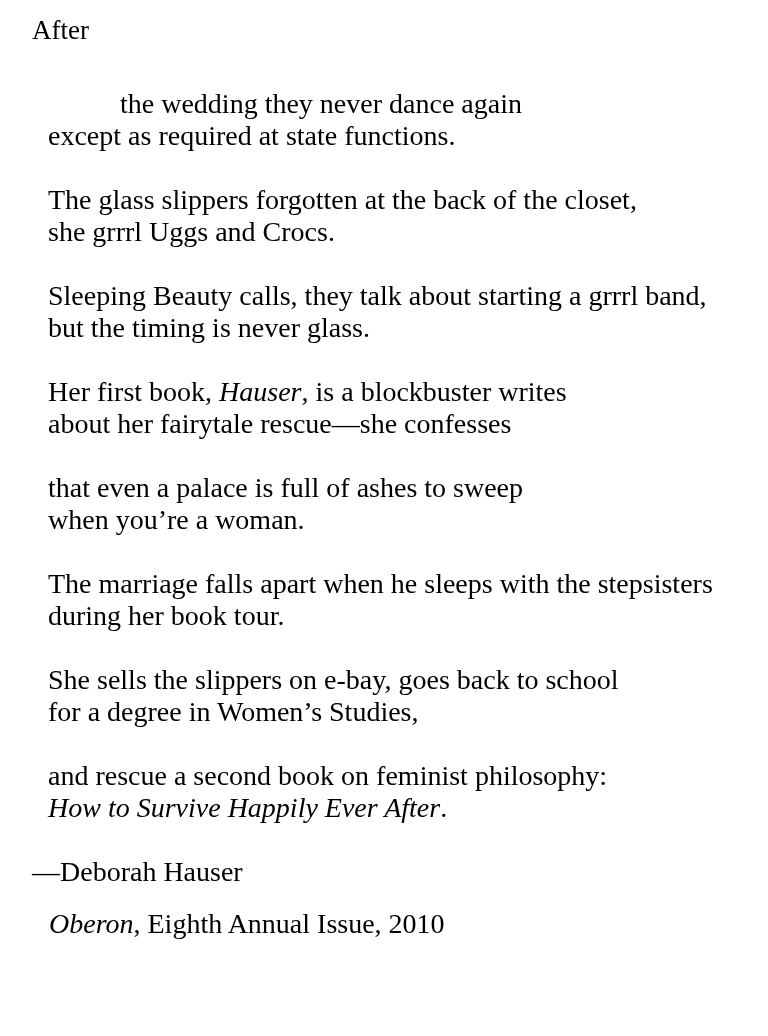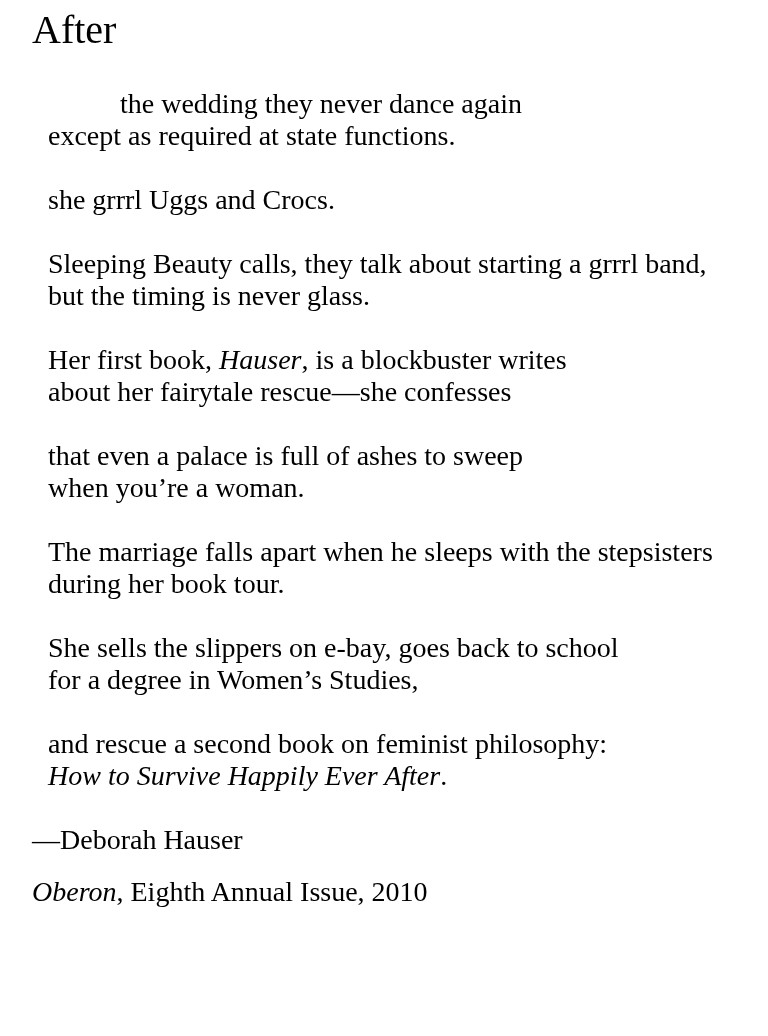"After" .poem-title { font-size: 40px -> 27px }
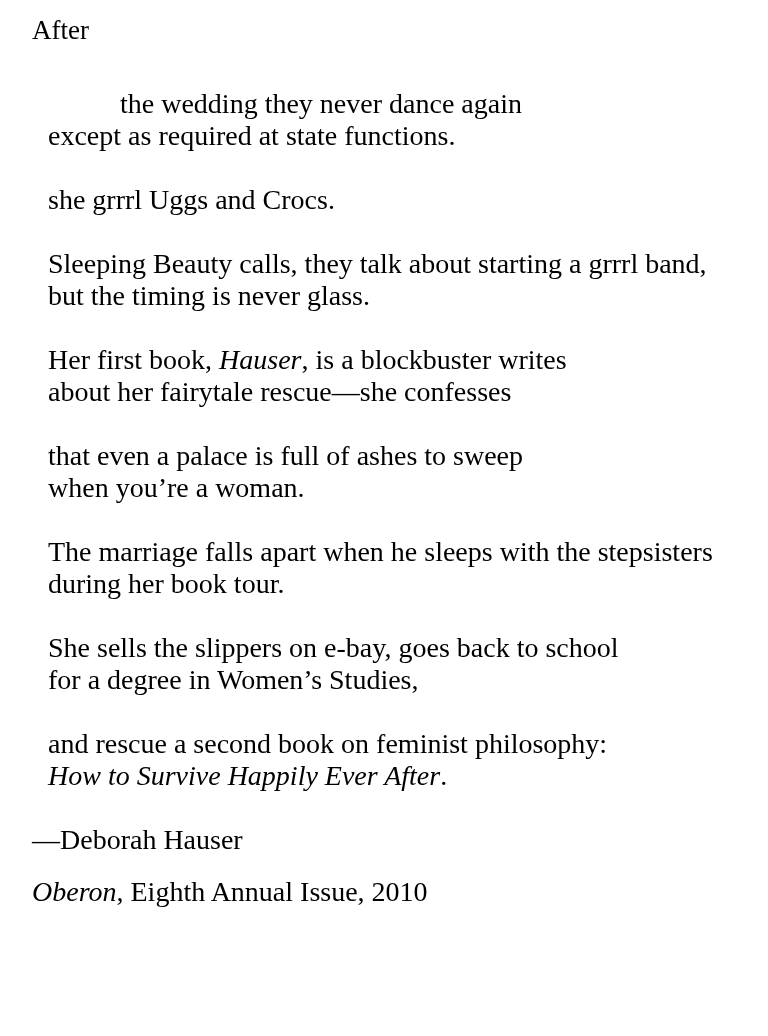"The glass slippers forgotten at" div.line { html: none -> <div><span>The glass slippers forgotten at the back of the closet,</span></div> }
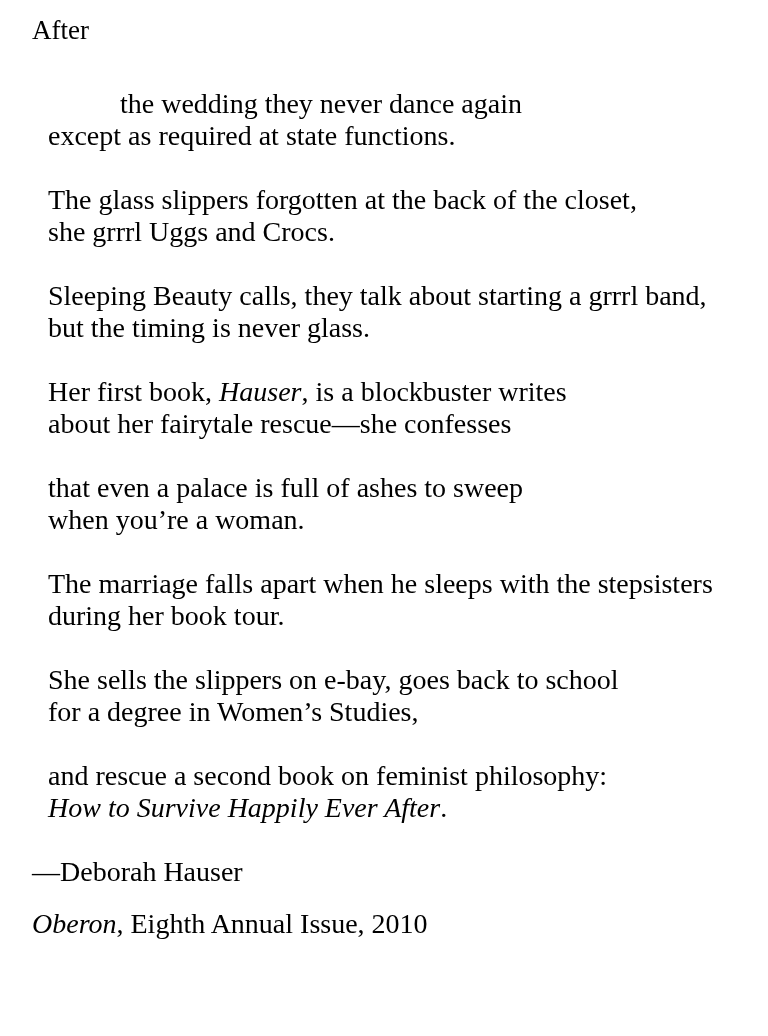"Oberon, Eighth Annual Issue, 2010" .publication { margin: 0 -> 17px }
